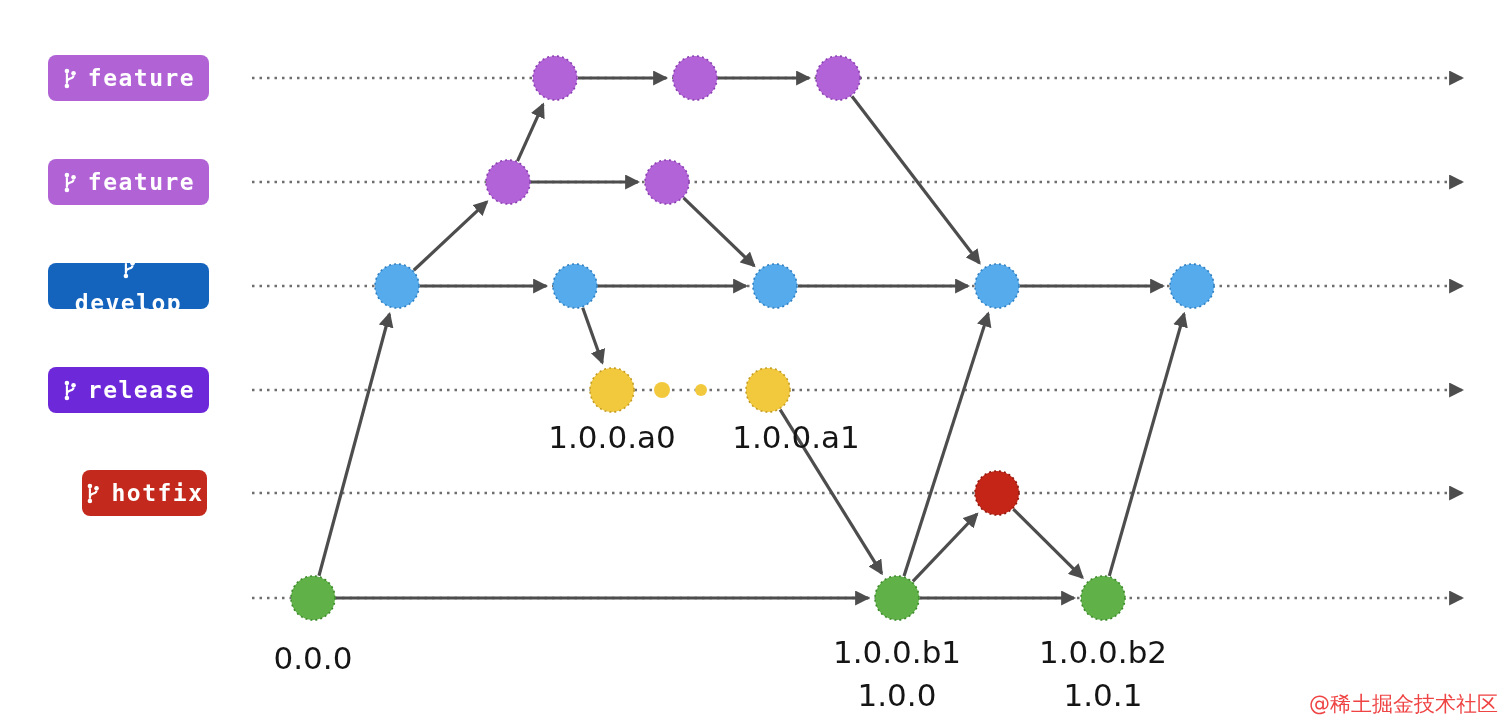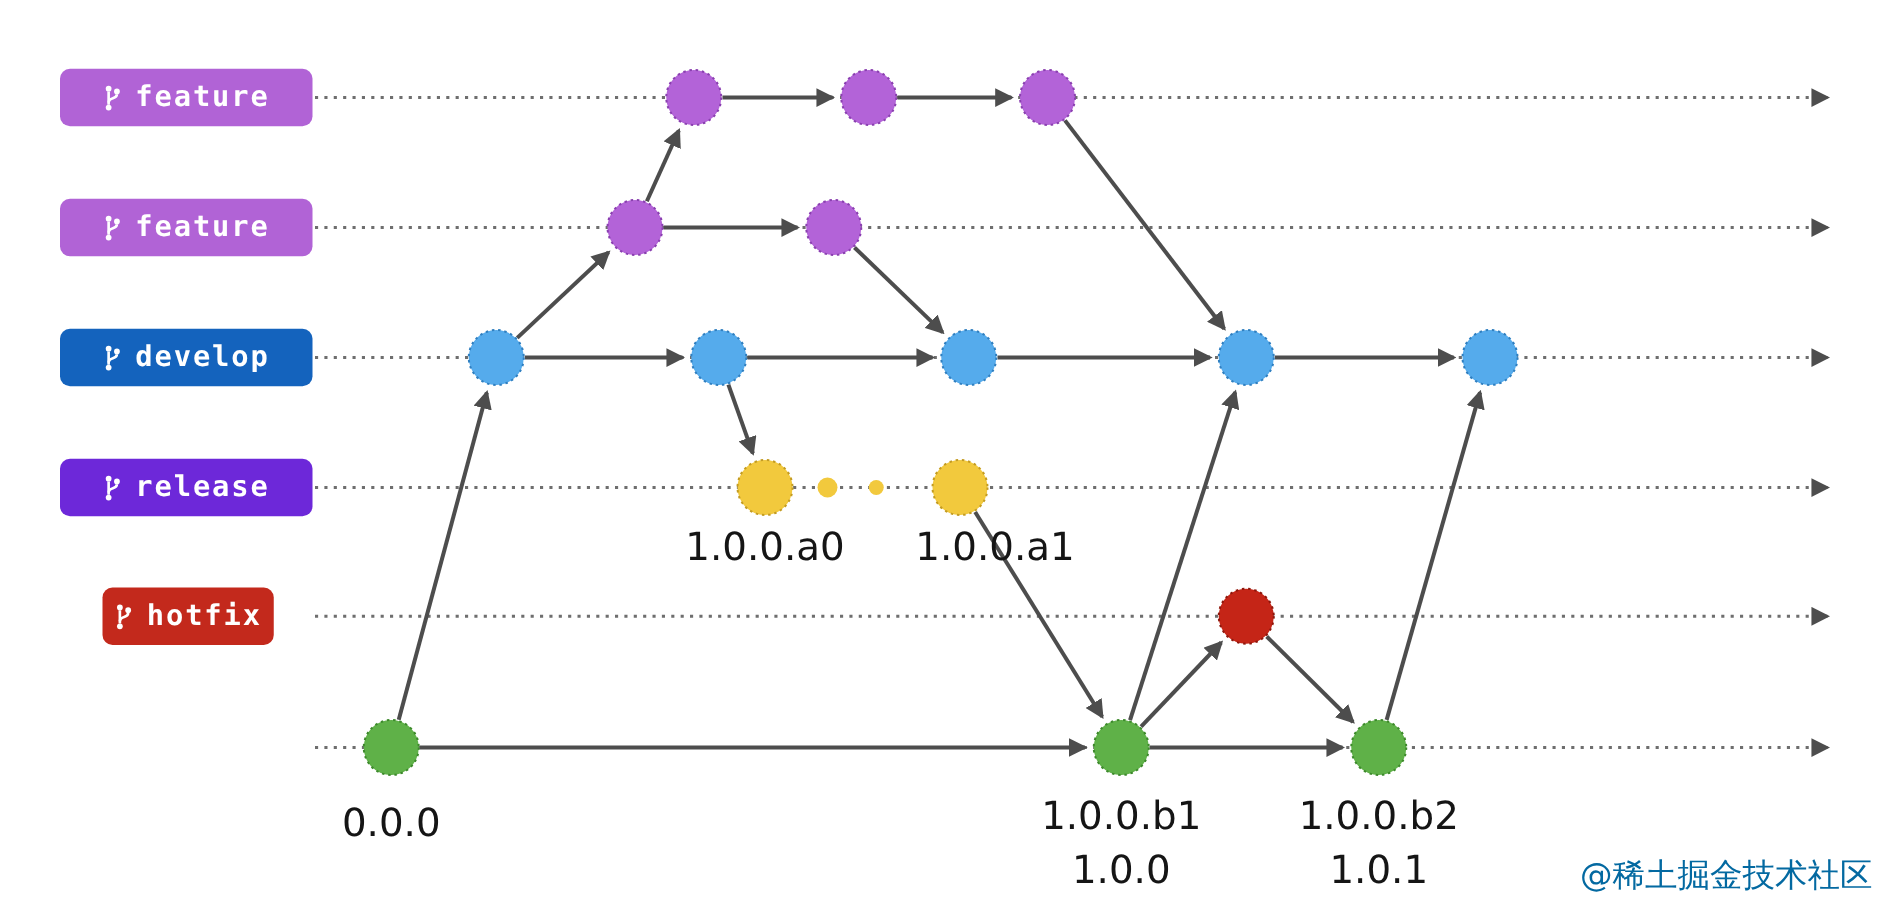"feature" .w182 { width: 202px -> 161px }
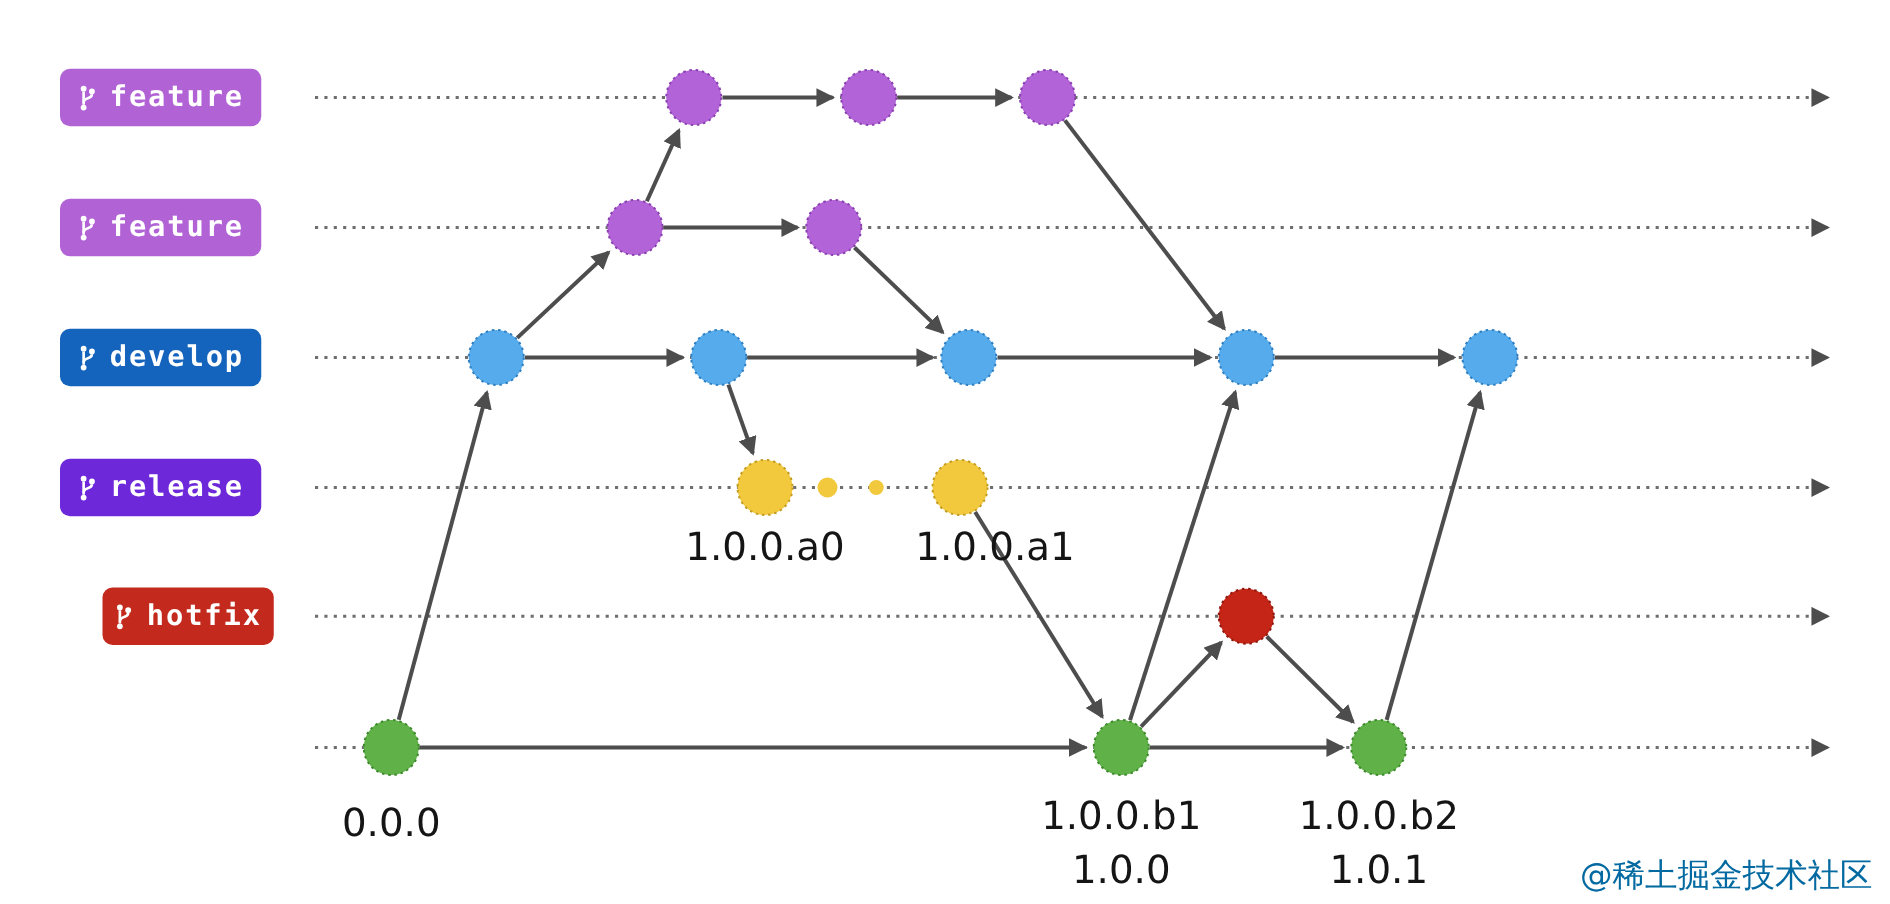"develop" div.badge { flex-direction: none -> column }
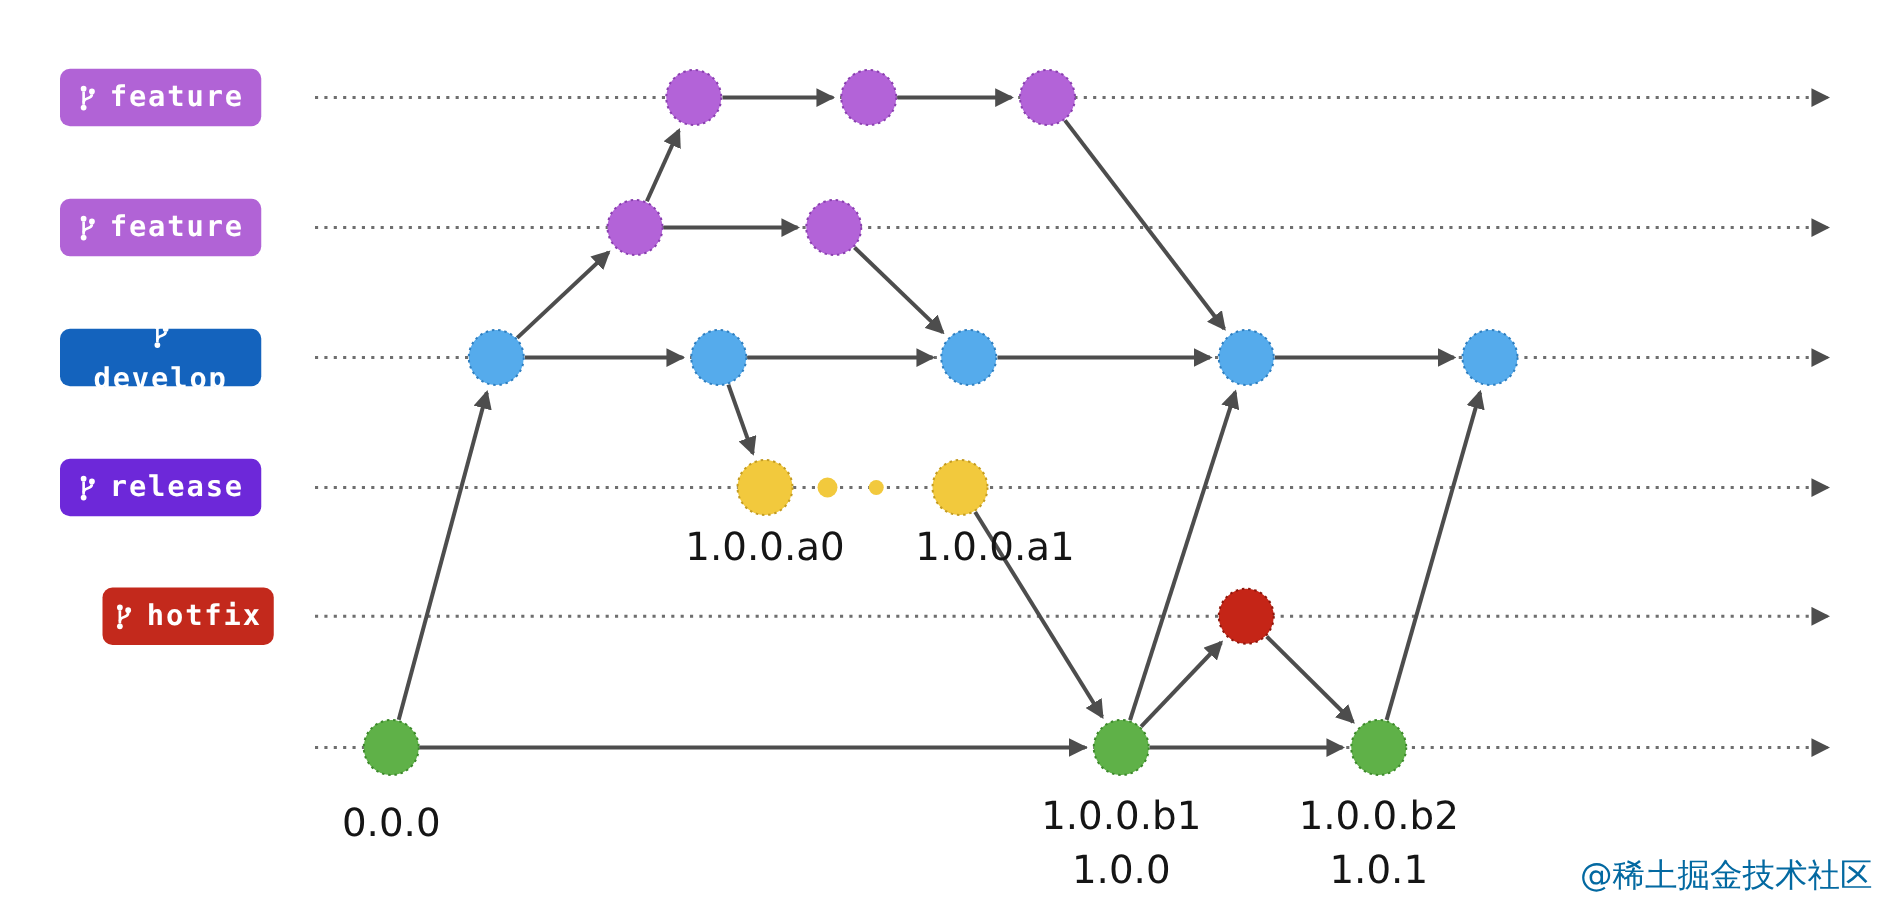"hotfix" .w148 { width: 137px -> 125px }
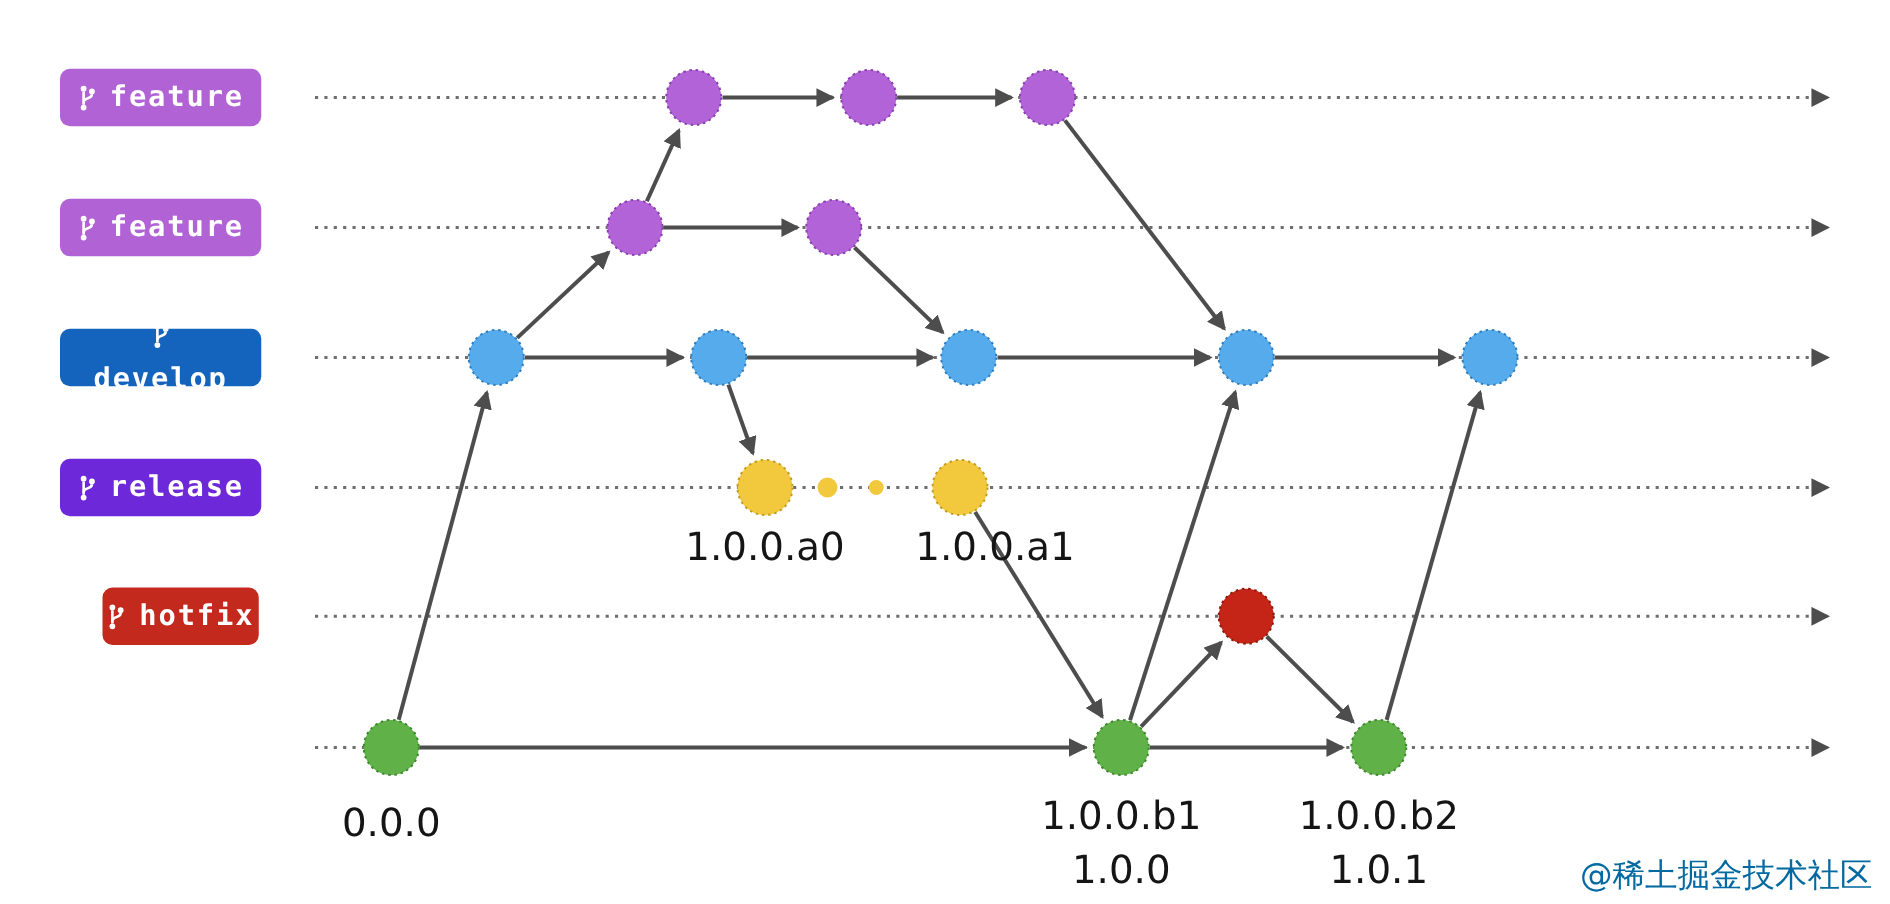"@稀土掘金技术社区" .watermark { color: #0369a1 -> #ef4444; font-size: 26px -> 21px }
